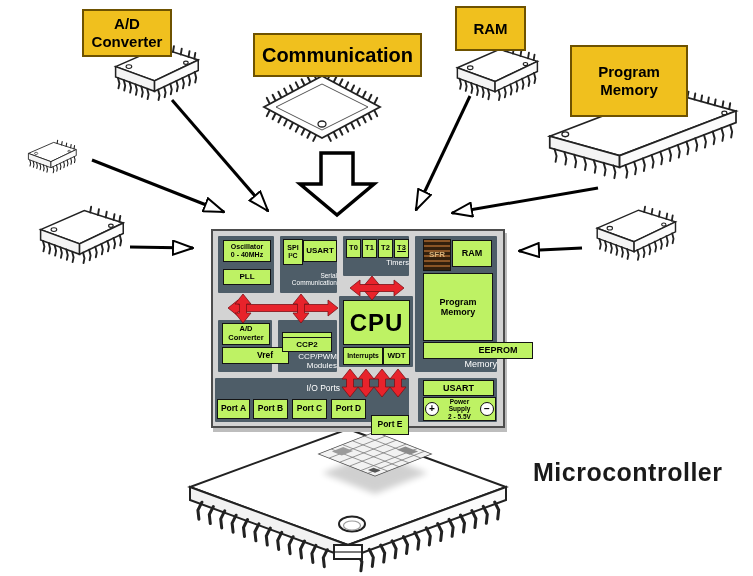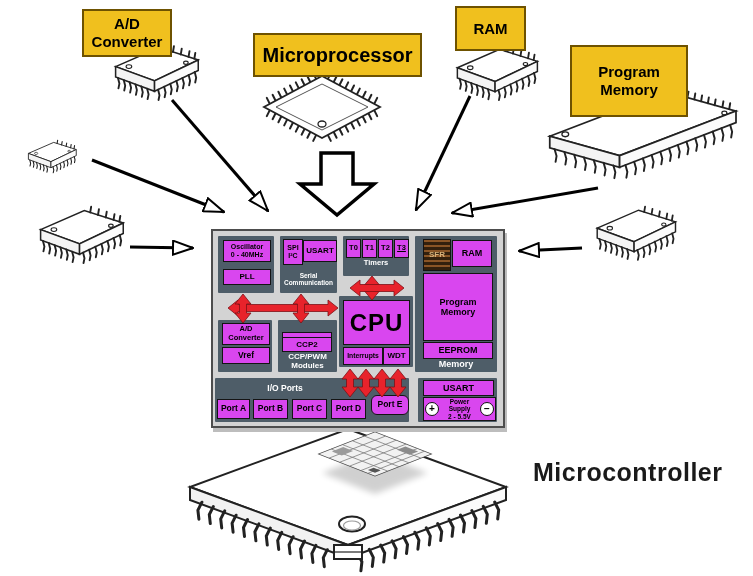"Microprocessor" div.callout { text: Microprocessor -> Communication }
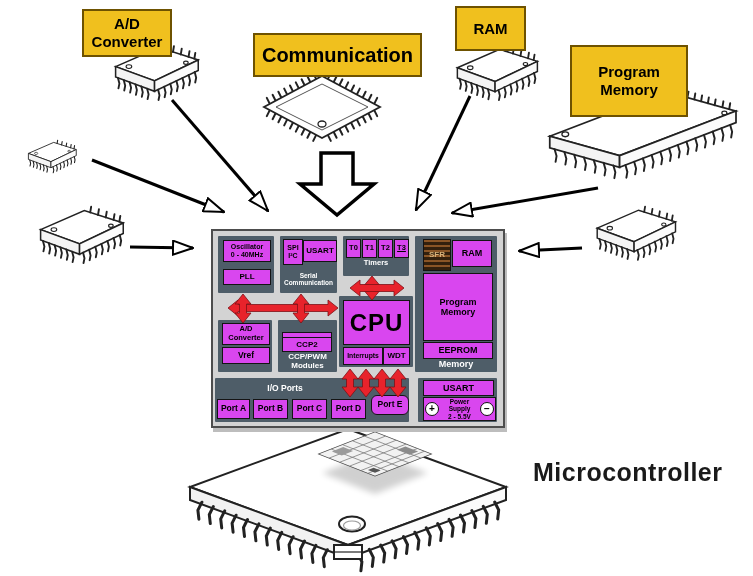"USART" .blk { background: #d946ef -> #bef264 }
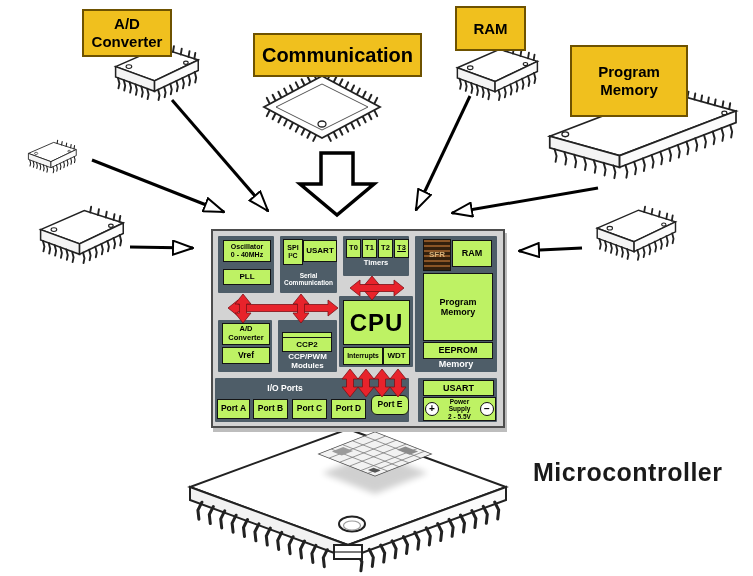"Timers" .plabel { font-weight: bold -> normal; text-align: center -> right }
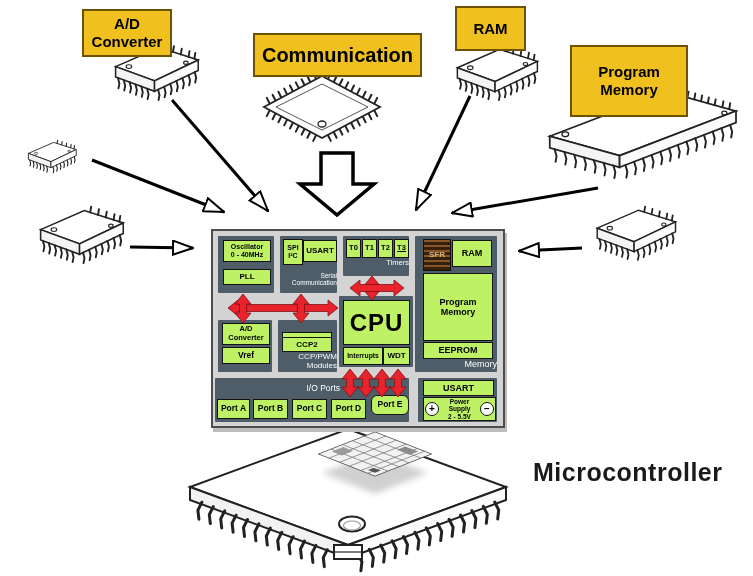"Vref" div.blk { padding-left: none -> 19px }
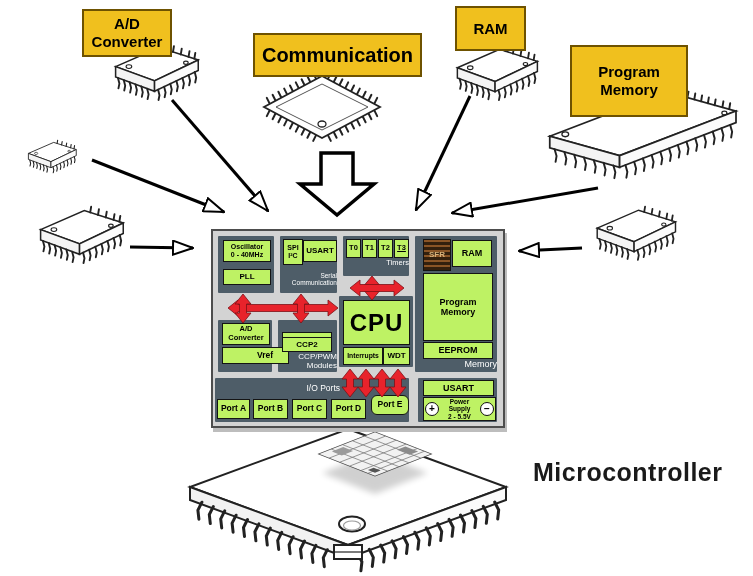"EEPROM" div.blk { padding-left: none -> 40px }
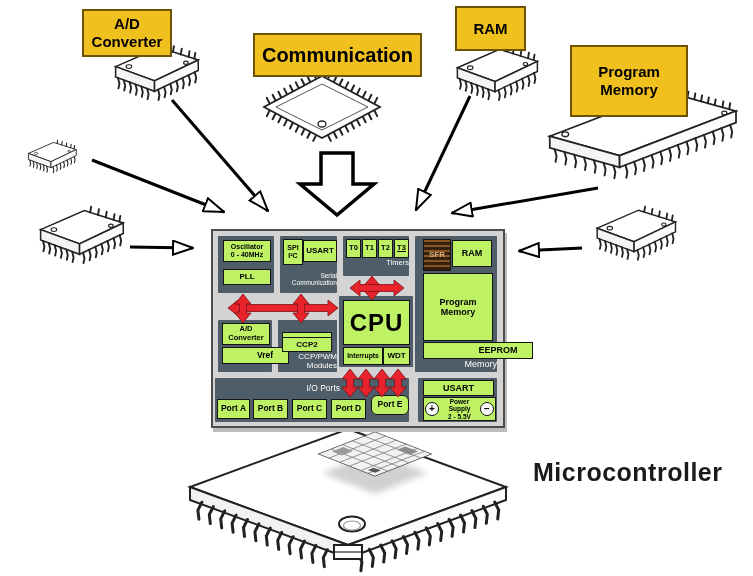"Port E" div.blk { border-radius: 6px -> none; top: 164px -> 184px }
